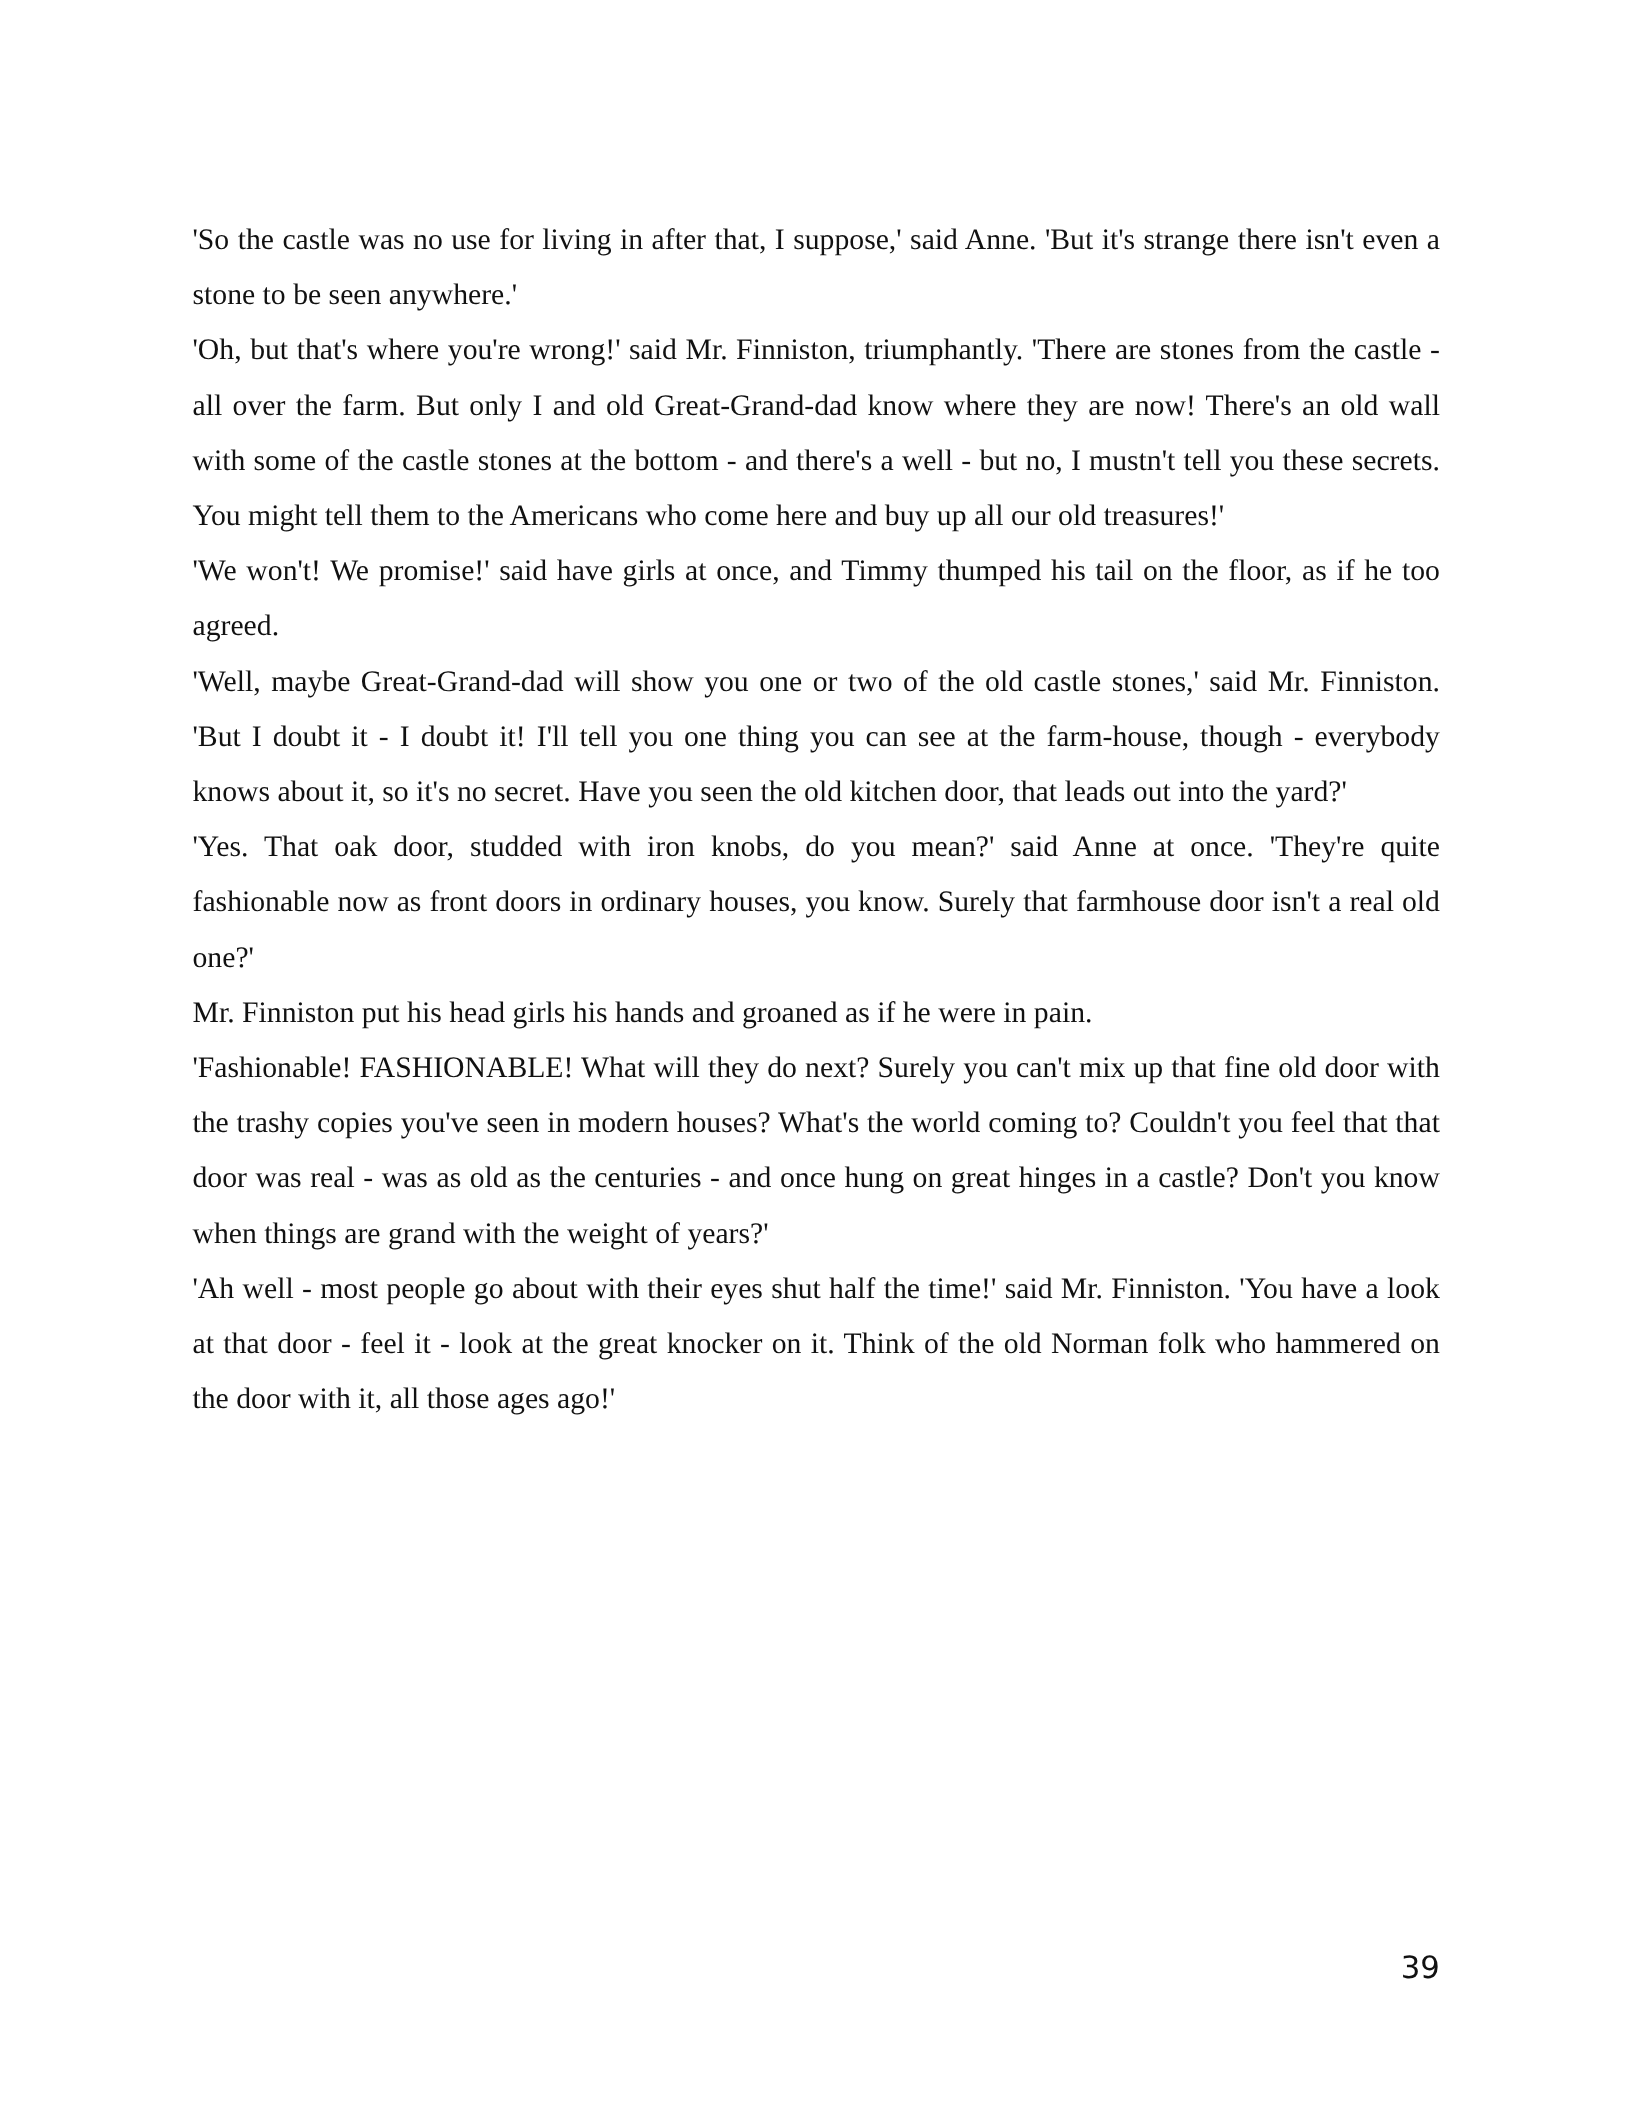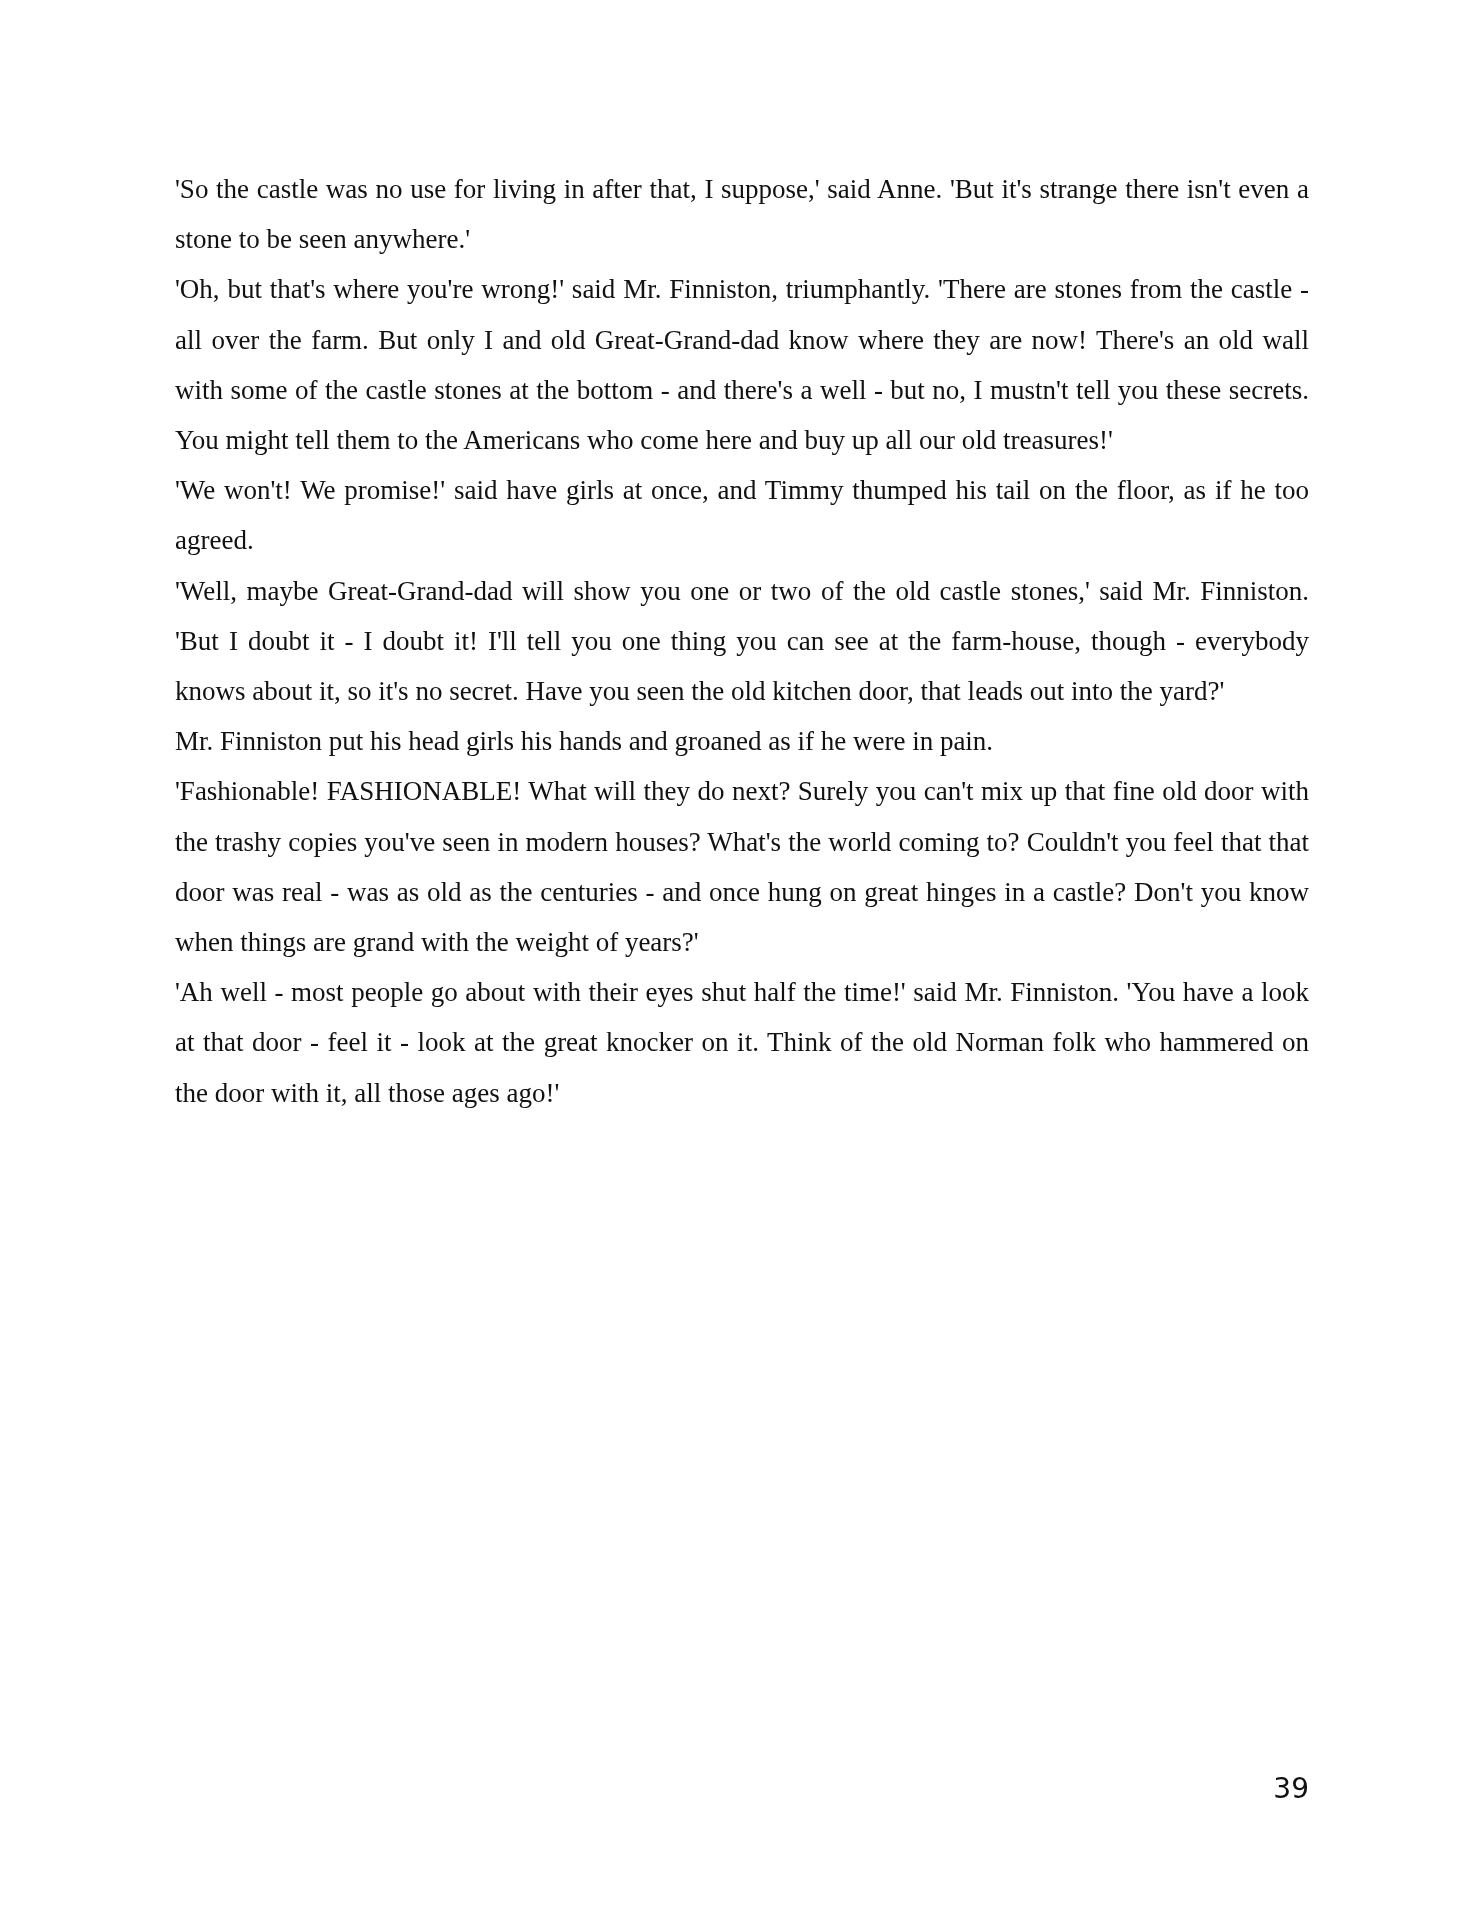"'So the castle was no" .text-block { top: 164px -> 192px }
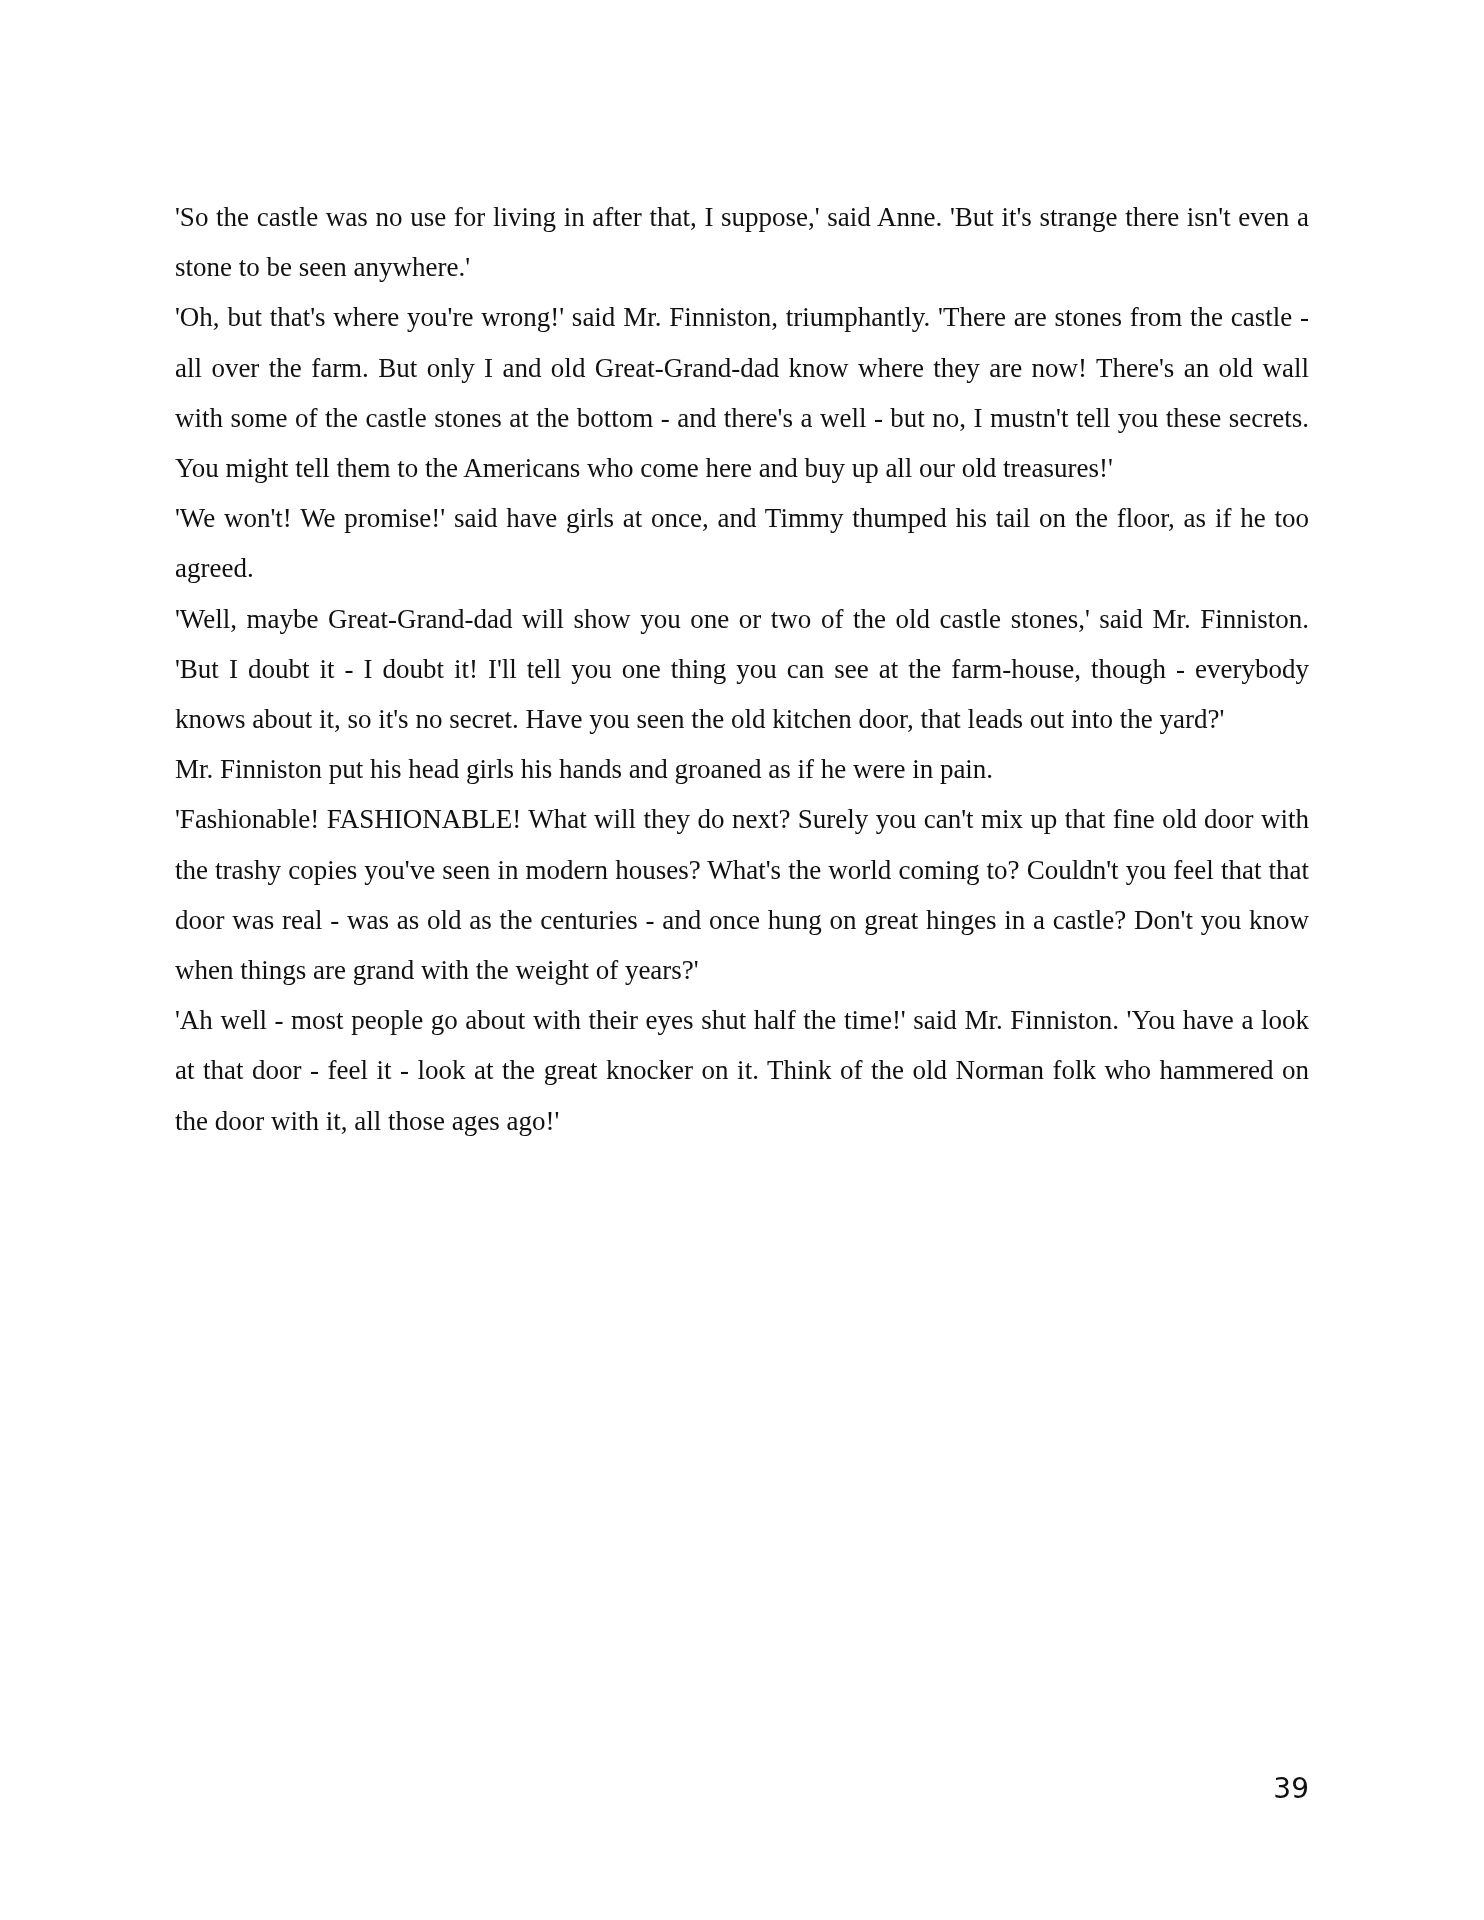"'Yes. That oak door, studded" p.para { html: none -> <p>'Yes. That oak door, studded with iron knobs, do you mean?' said Anne at once. 'They're quite fashionable now as front doors in ordinary houses, you know. Surely that farmhouse door isn't a real old one?'</p> }
